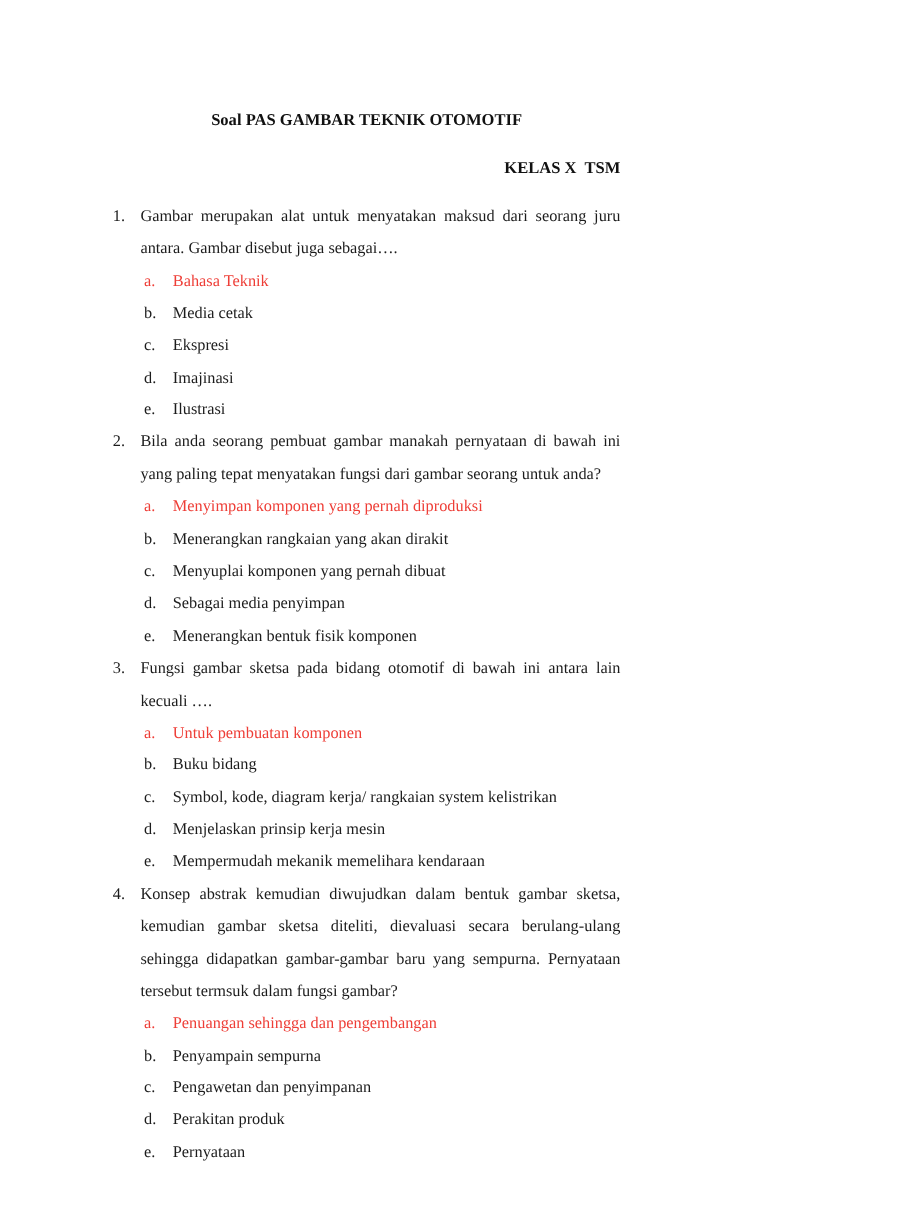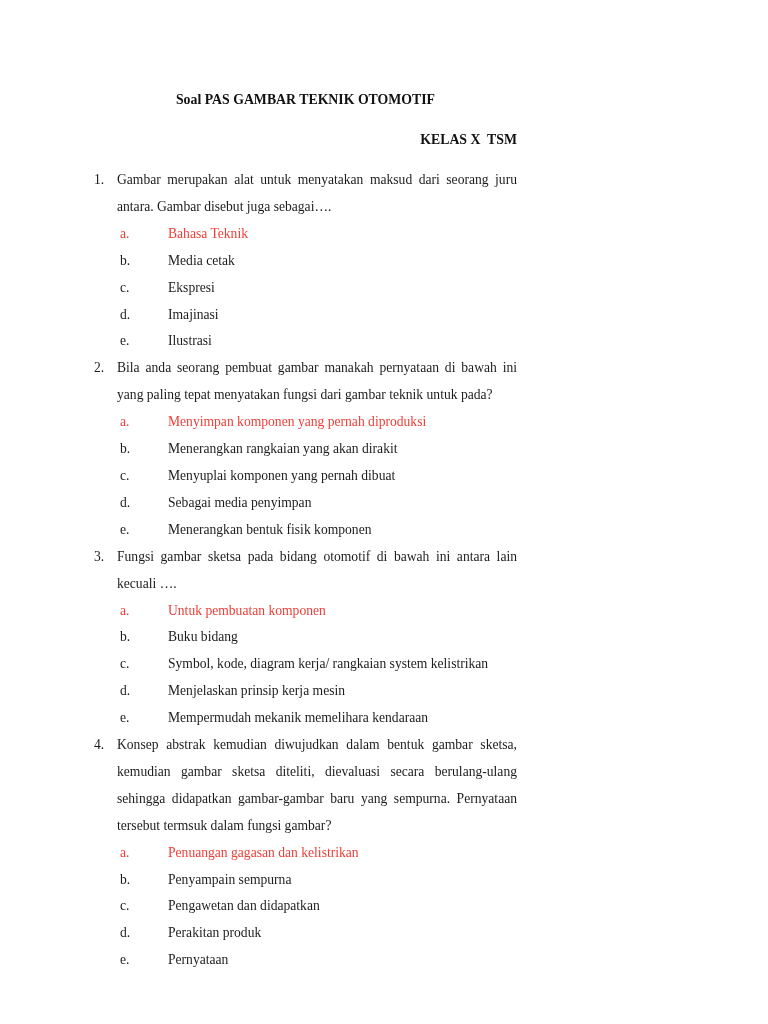"Bahasa Teknik" .o-text { margin-left: 24px -> none }
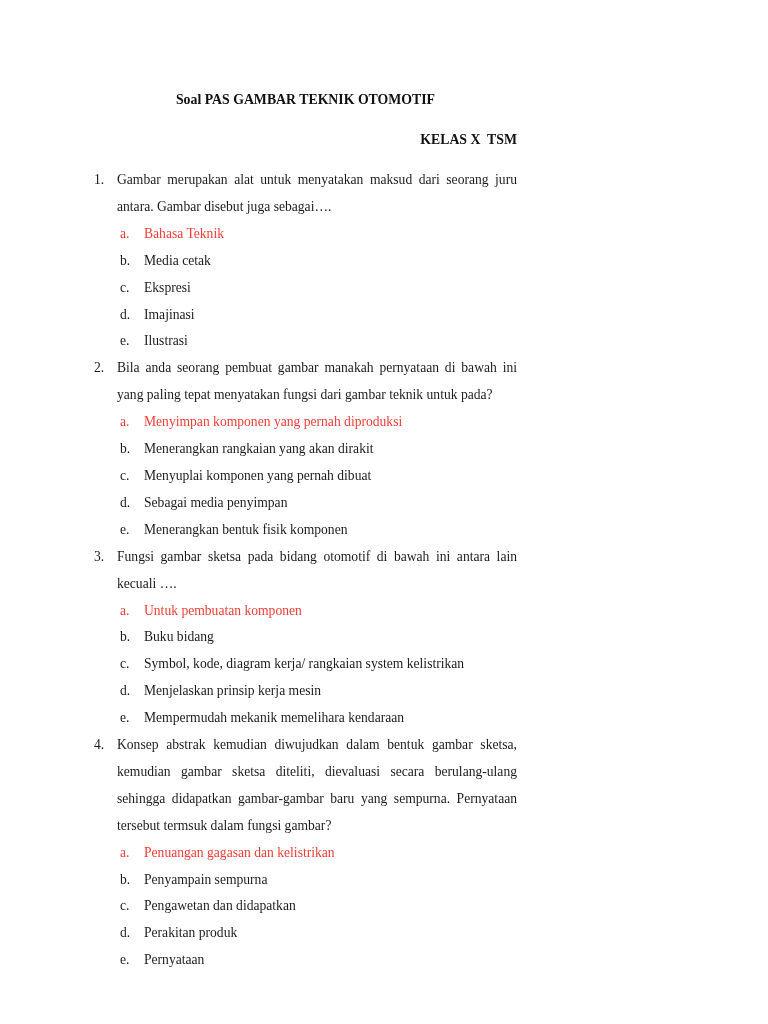"Bila anda seorang pembuat gambar" span.q-text { text: teknik untuk pada -> seorang untuk anda }
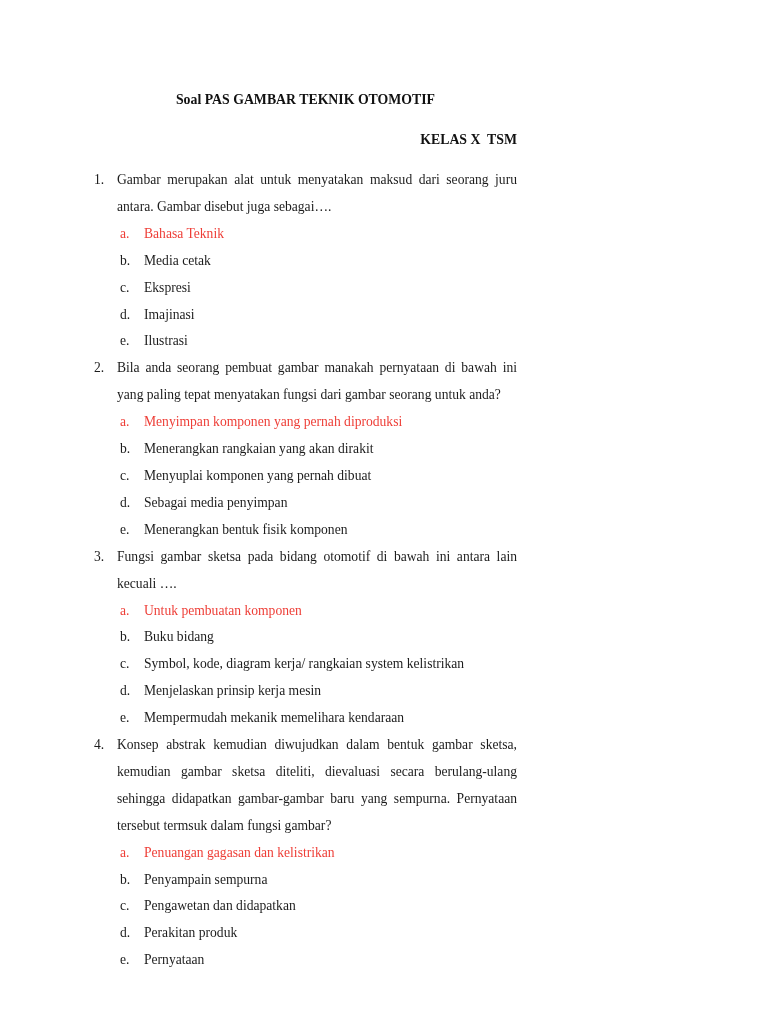"Penuangan gagasan dan kelistrikan" span.o-text { text: gagasan dan kelistrikan -> sehingga dan pengembangan }
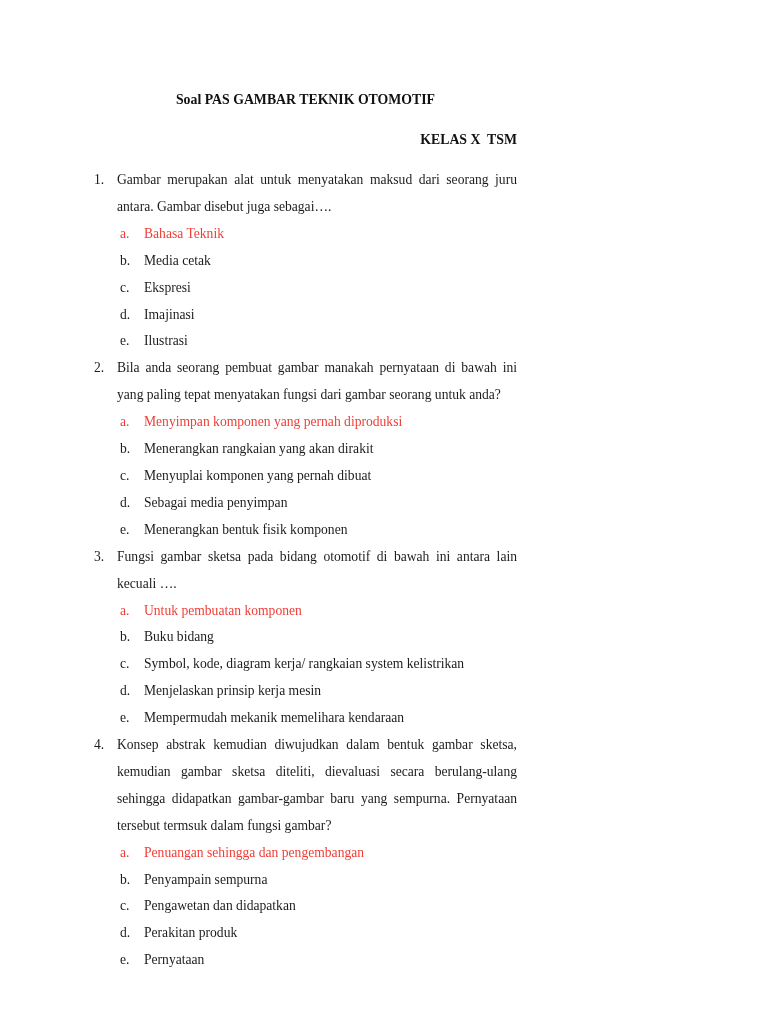"Pengawetan dan didapatkan" span.o-text { text: didapatkan -> penyimpanan }
